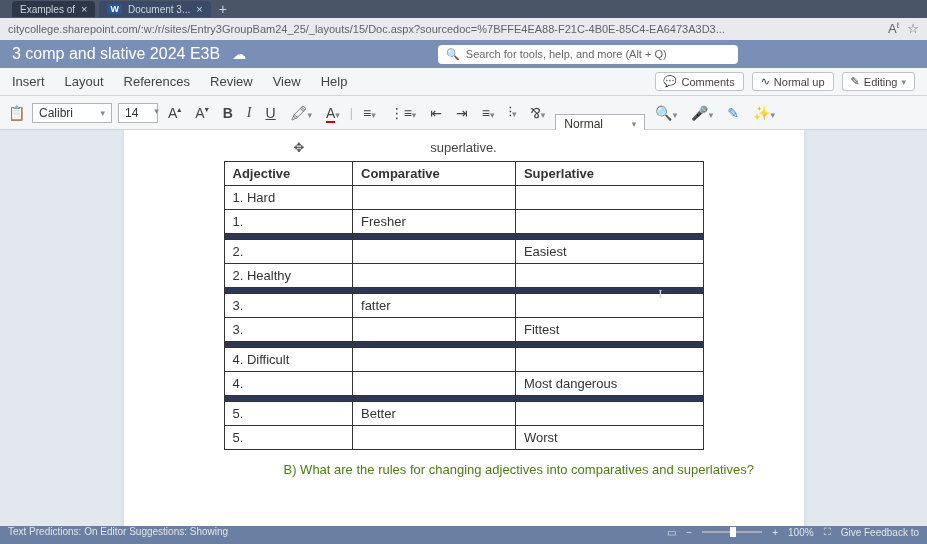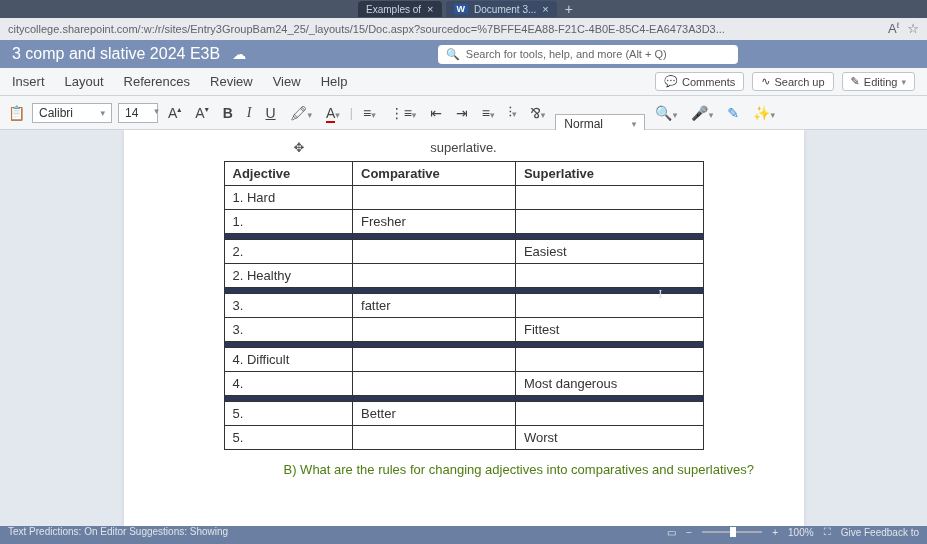"Examples of" .browser-top { justify-content: center -> flex-start }
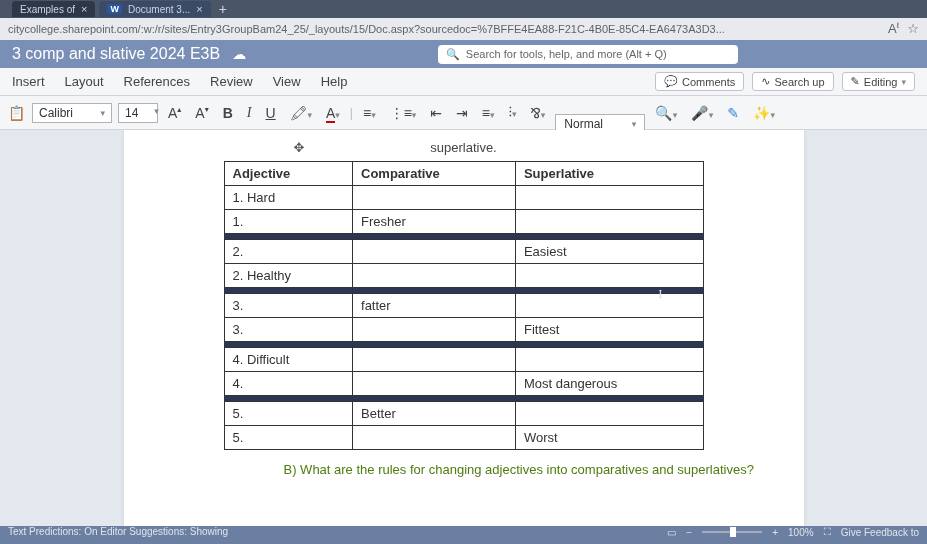"Search up" span { text: Search -> Normal }
